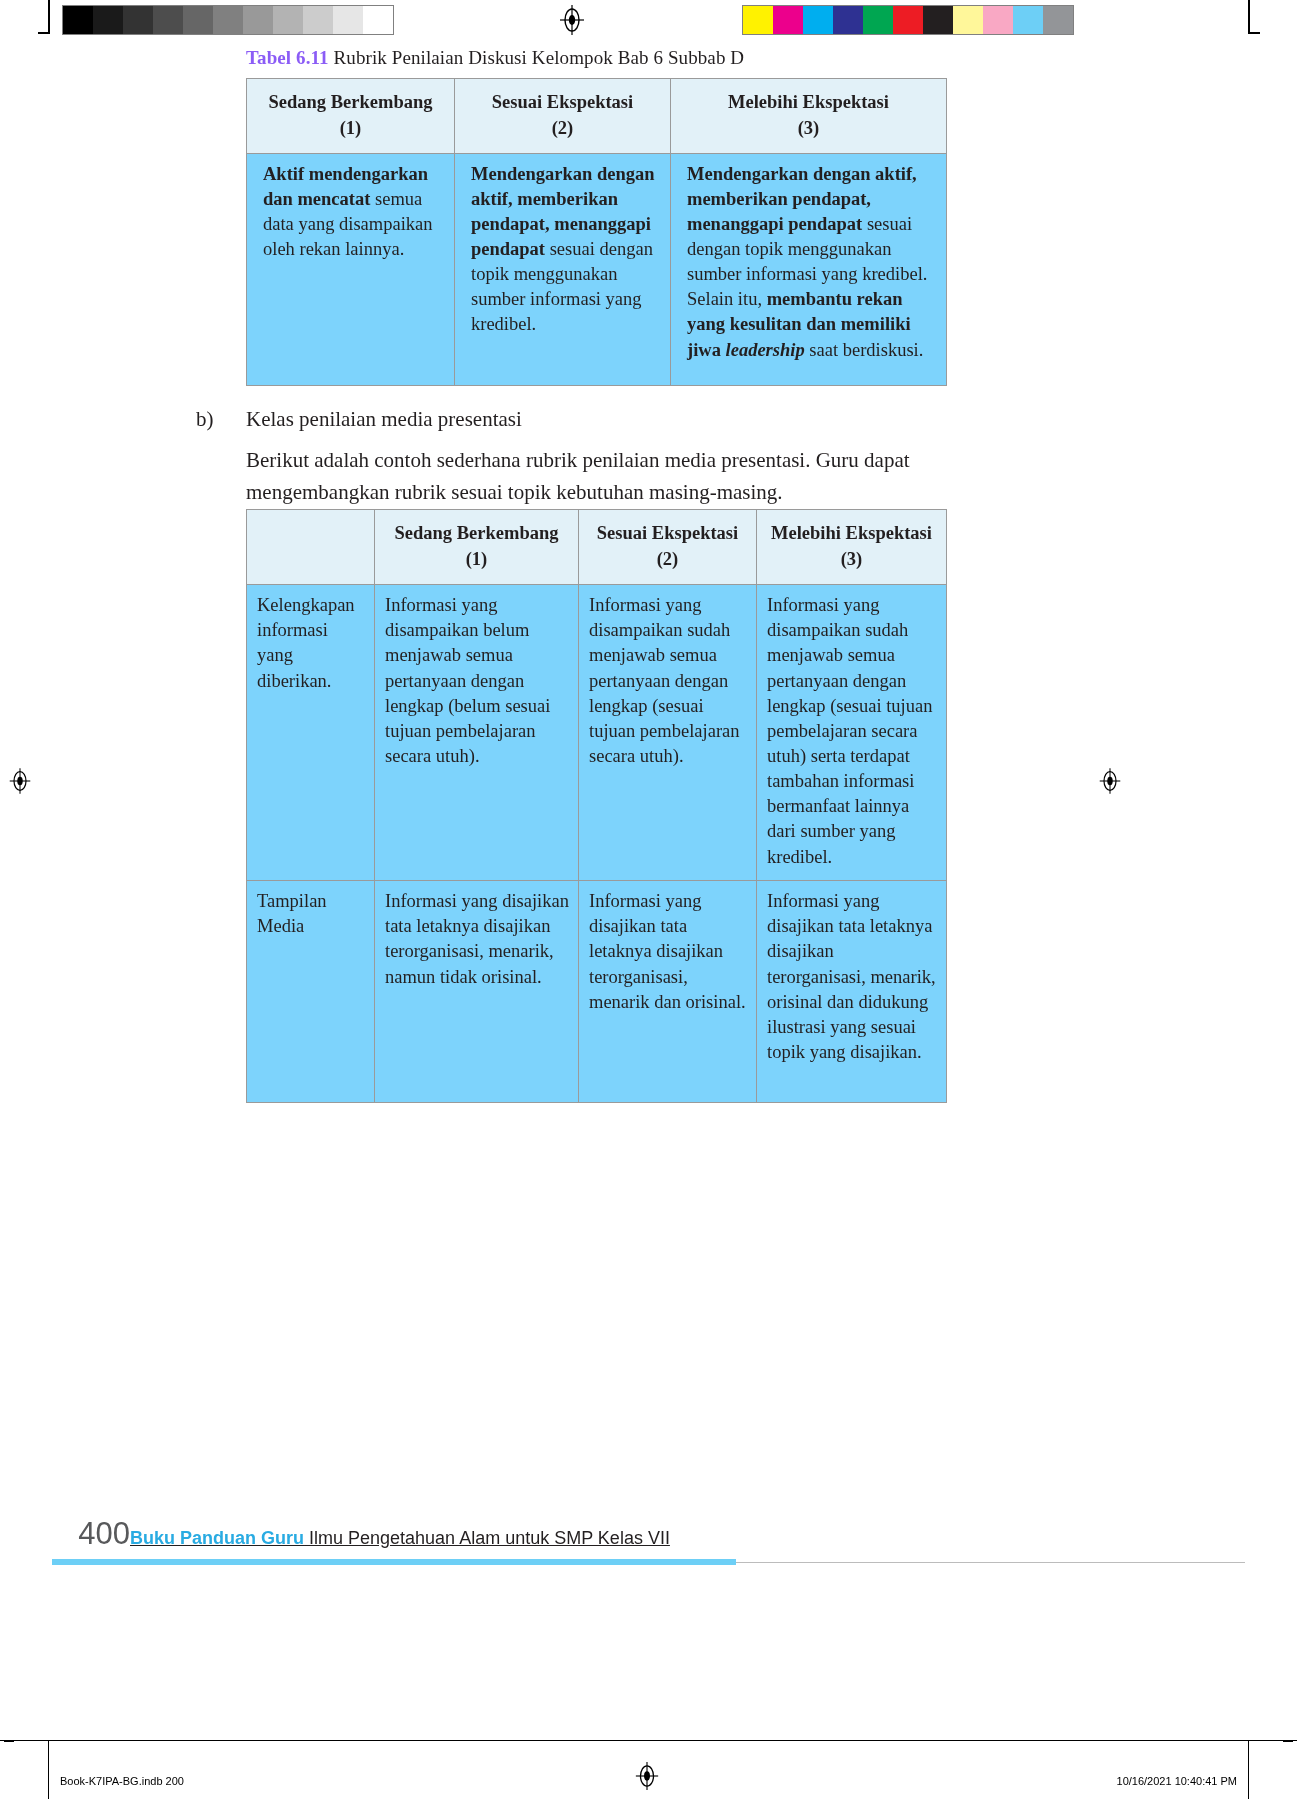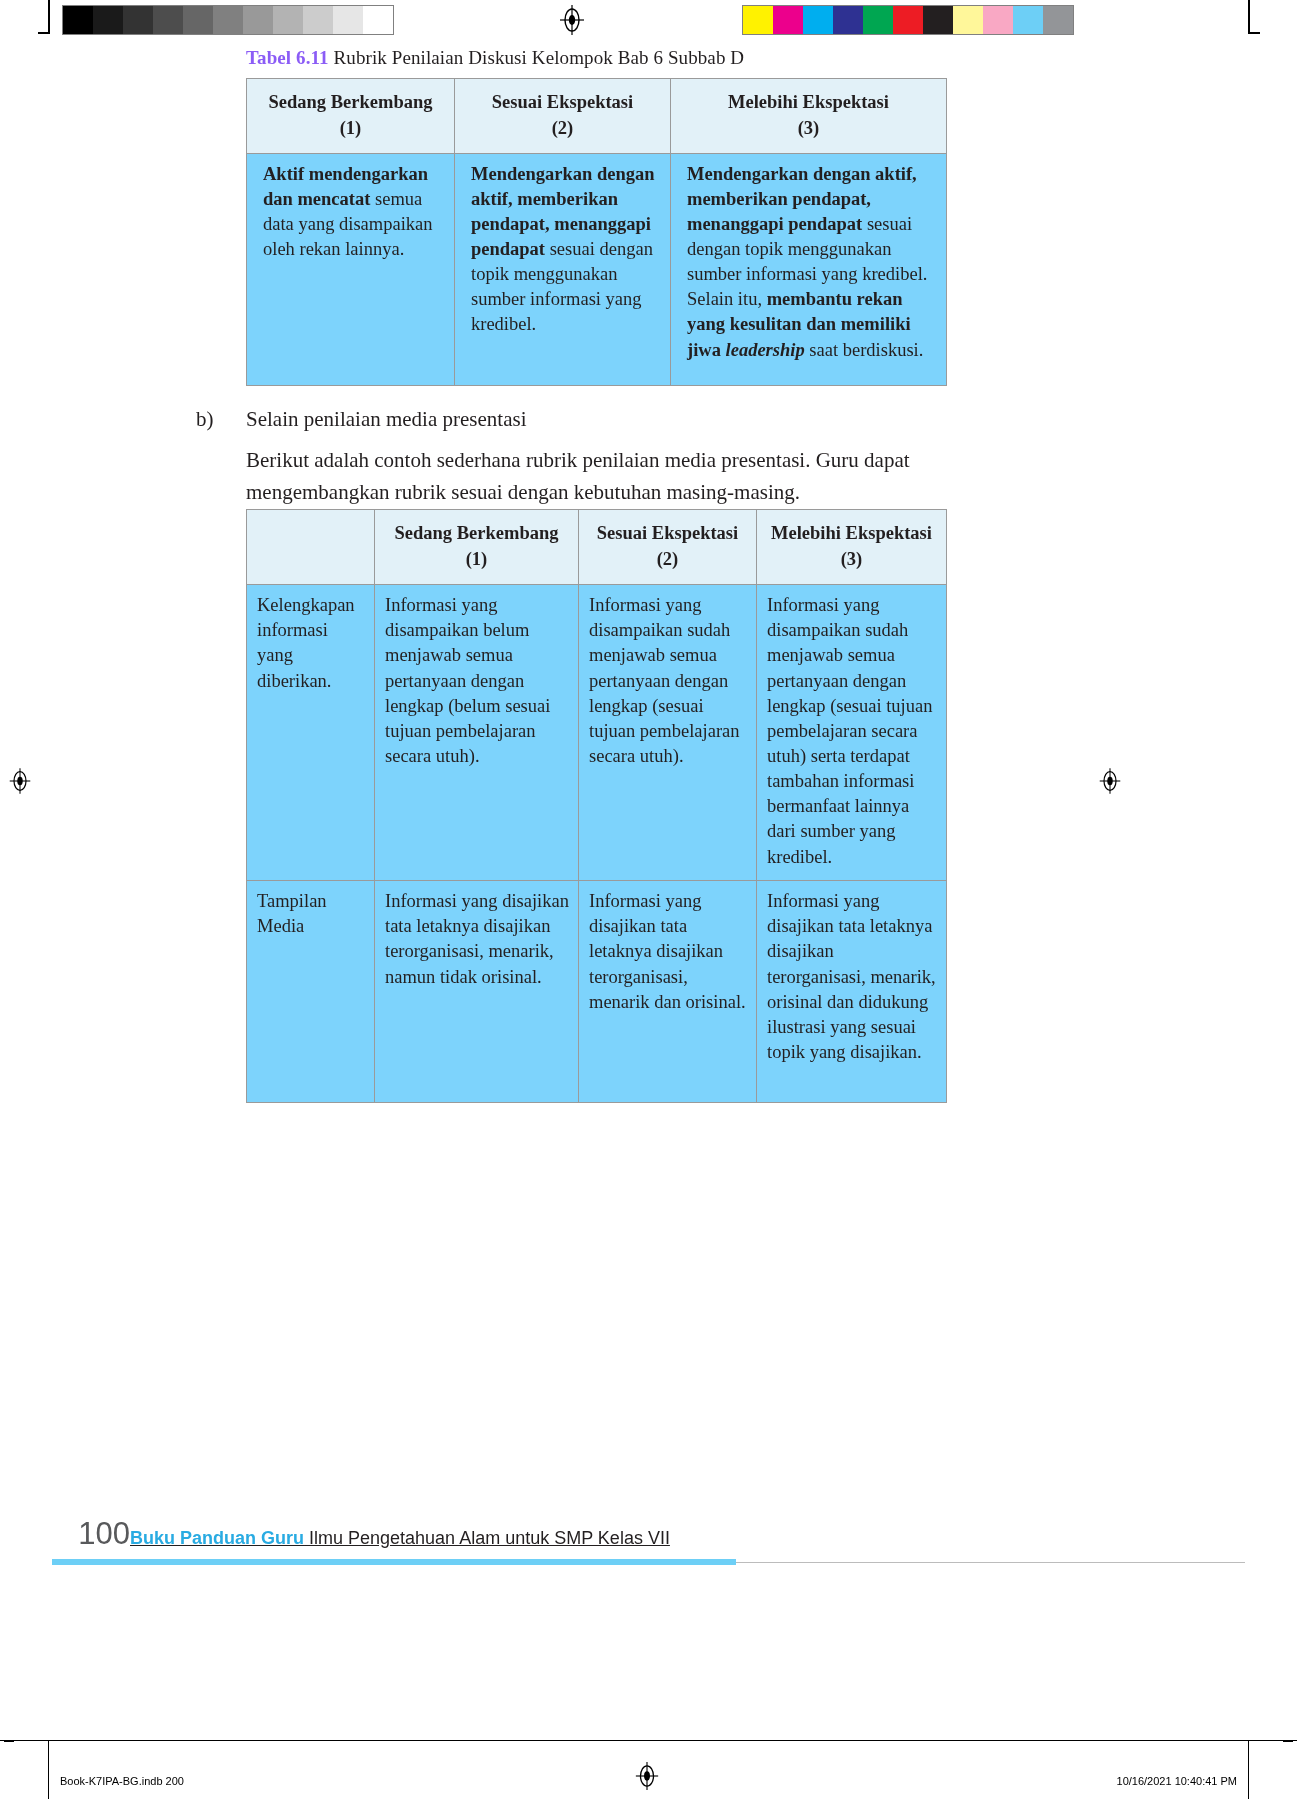"Selain penilaian media presentasi" span.list-body { text: Selain -> Kelas }
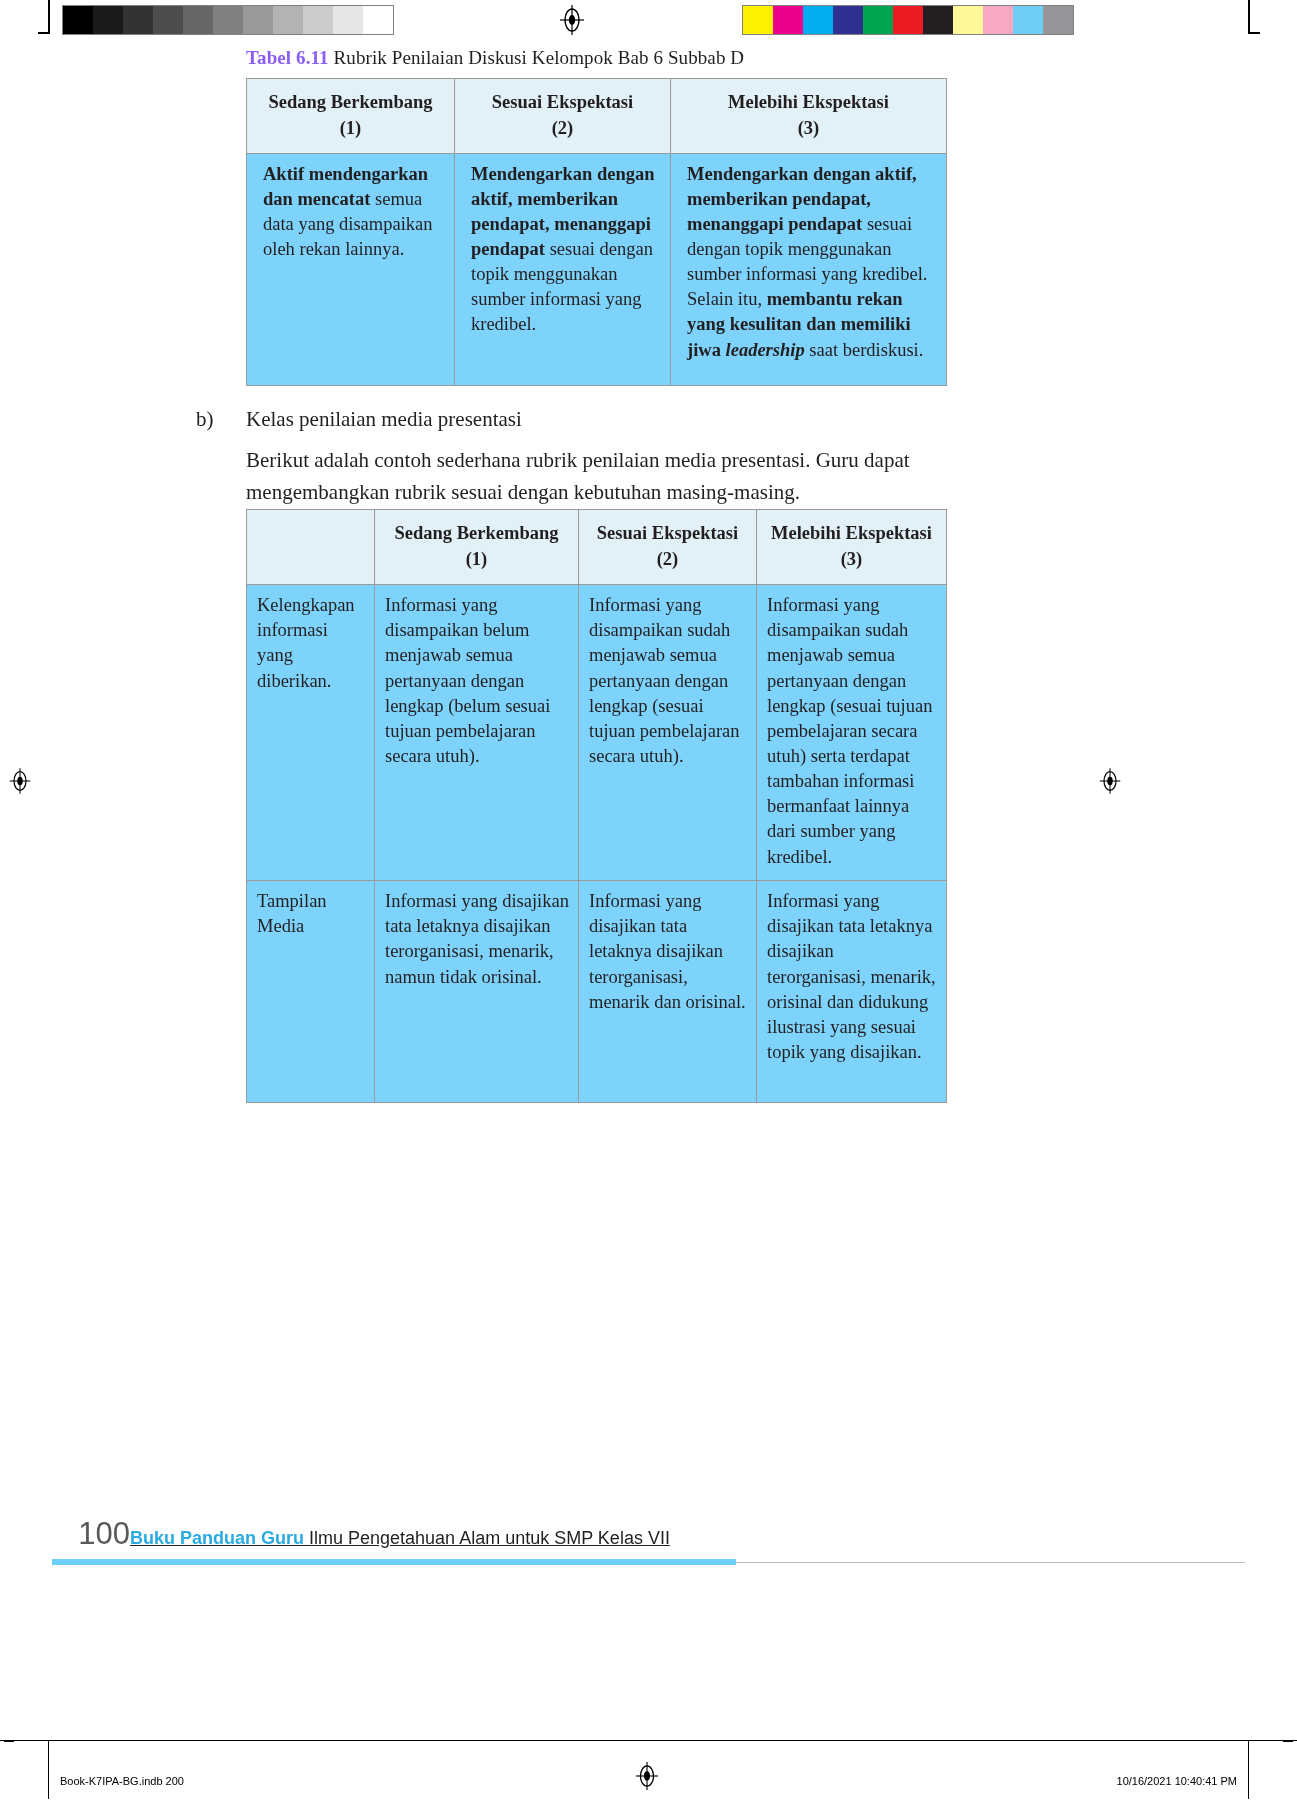"Berikut adalah contoh sederhana rubrik" span.list-para { text: dengan -> topik }
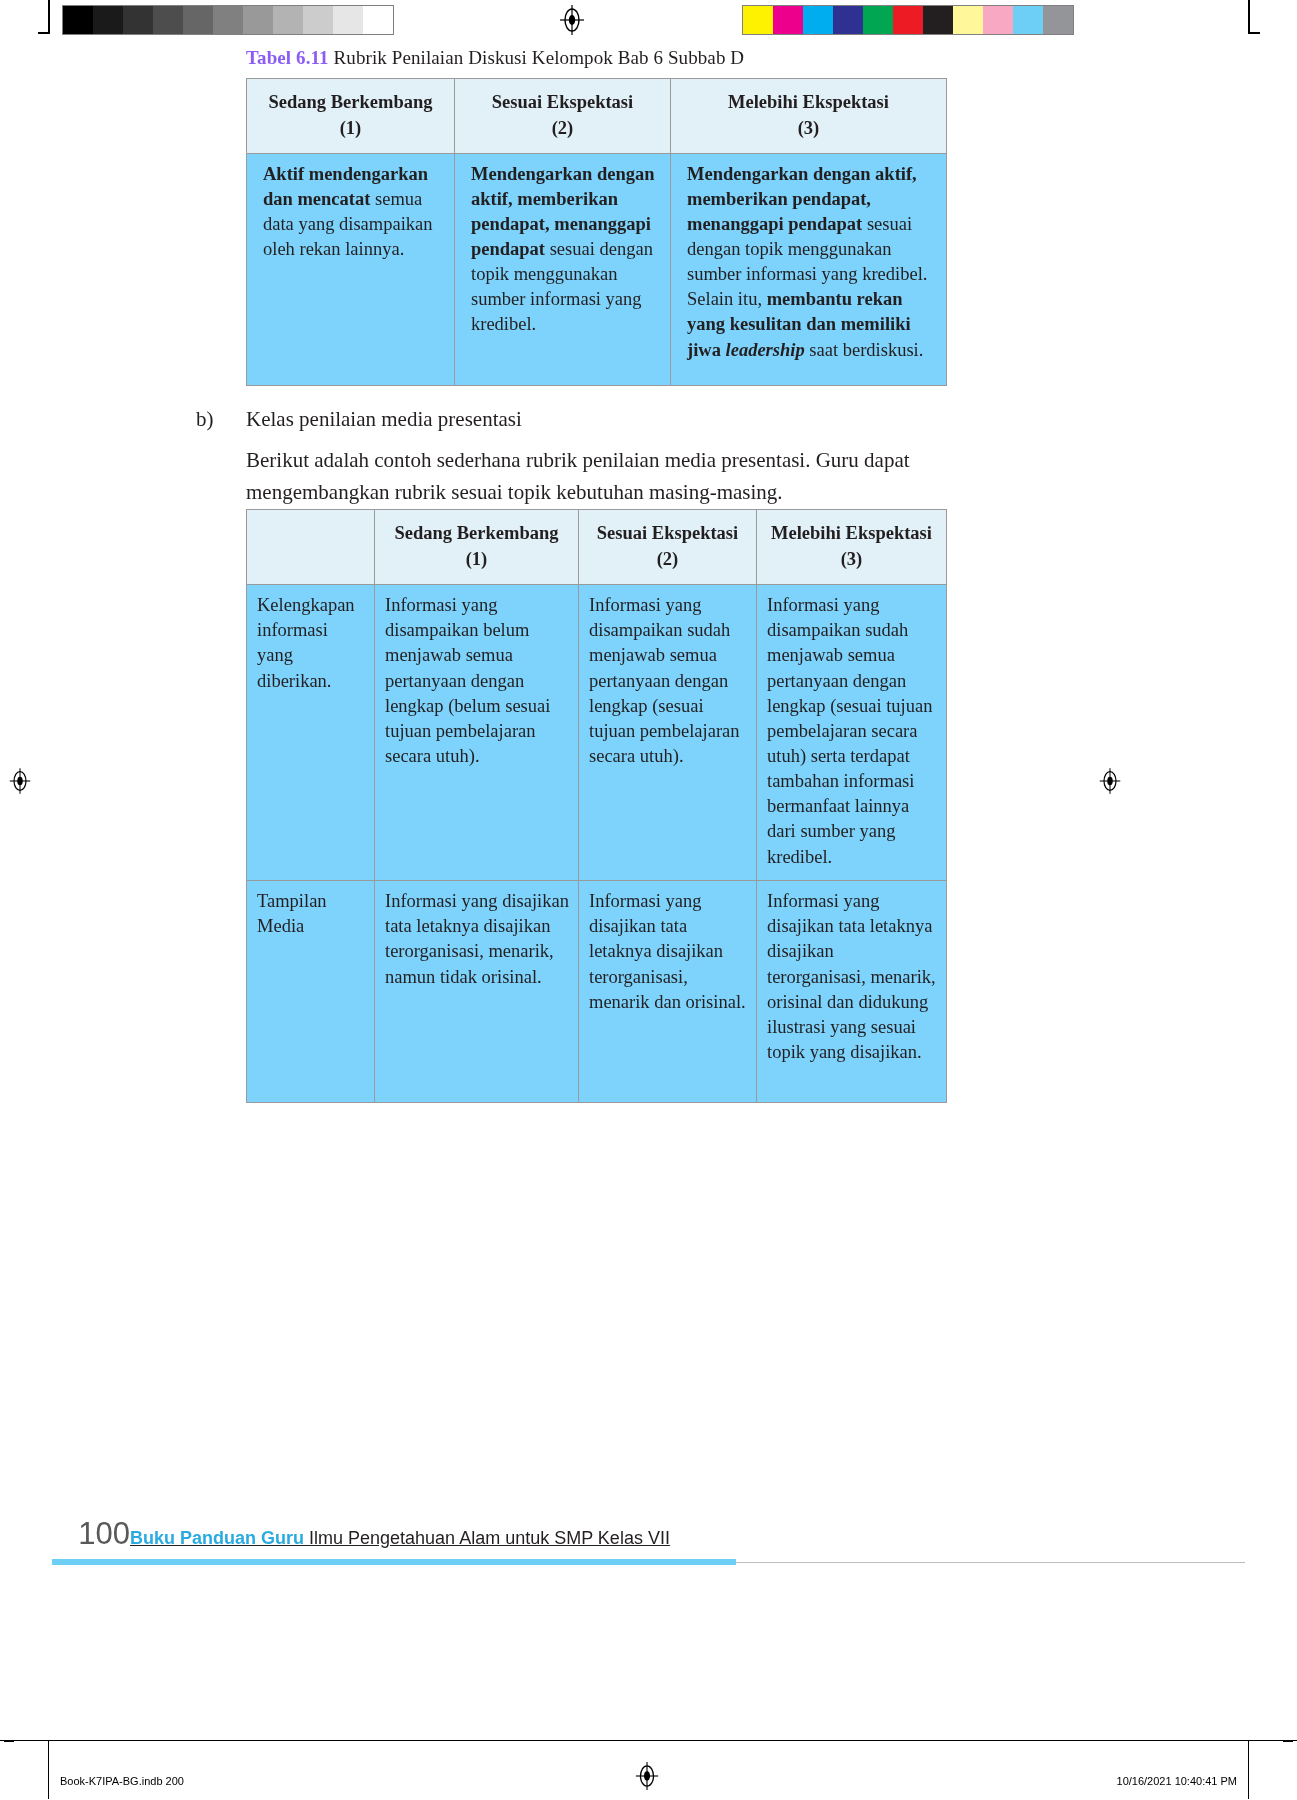"100" span.folio { text: 100 -> 400 }
